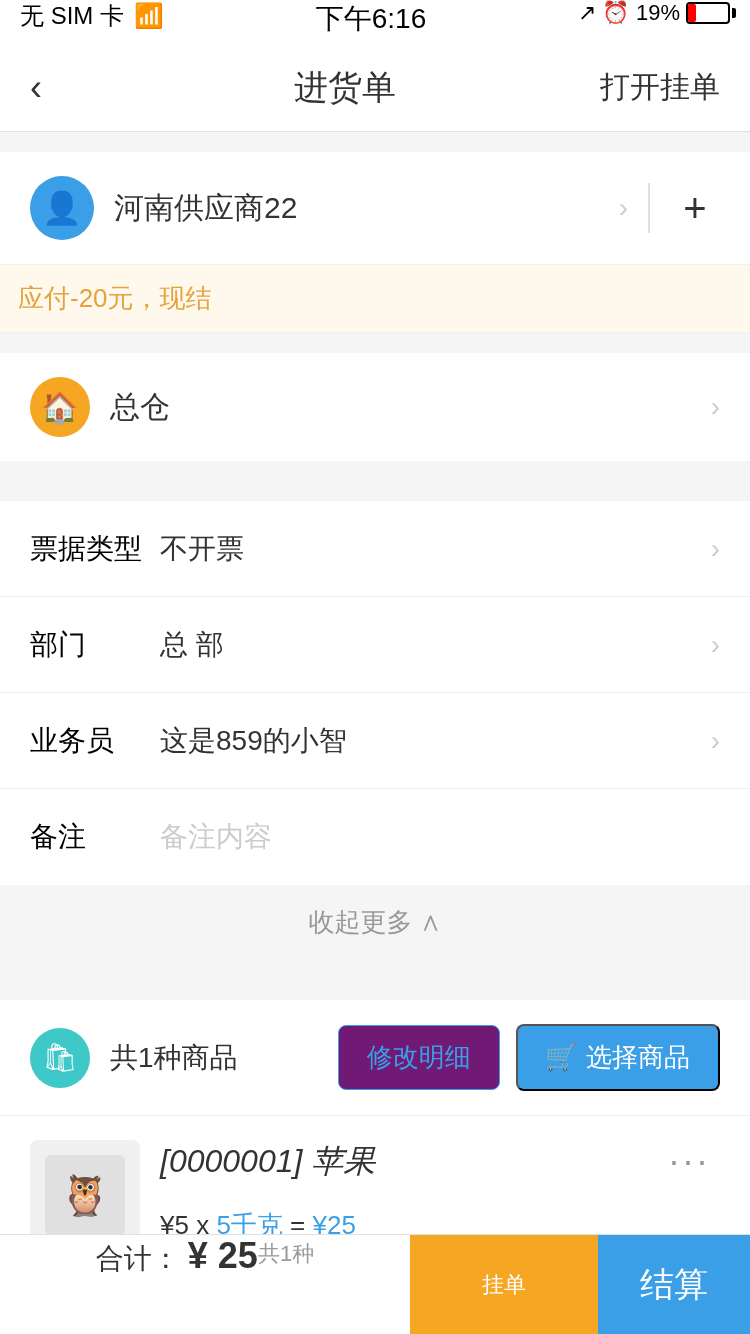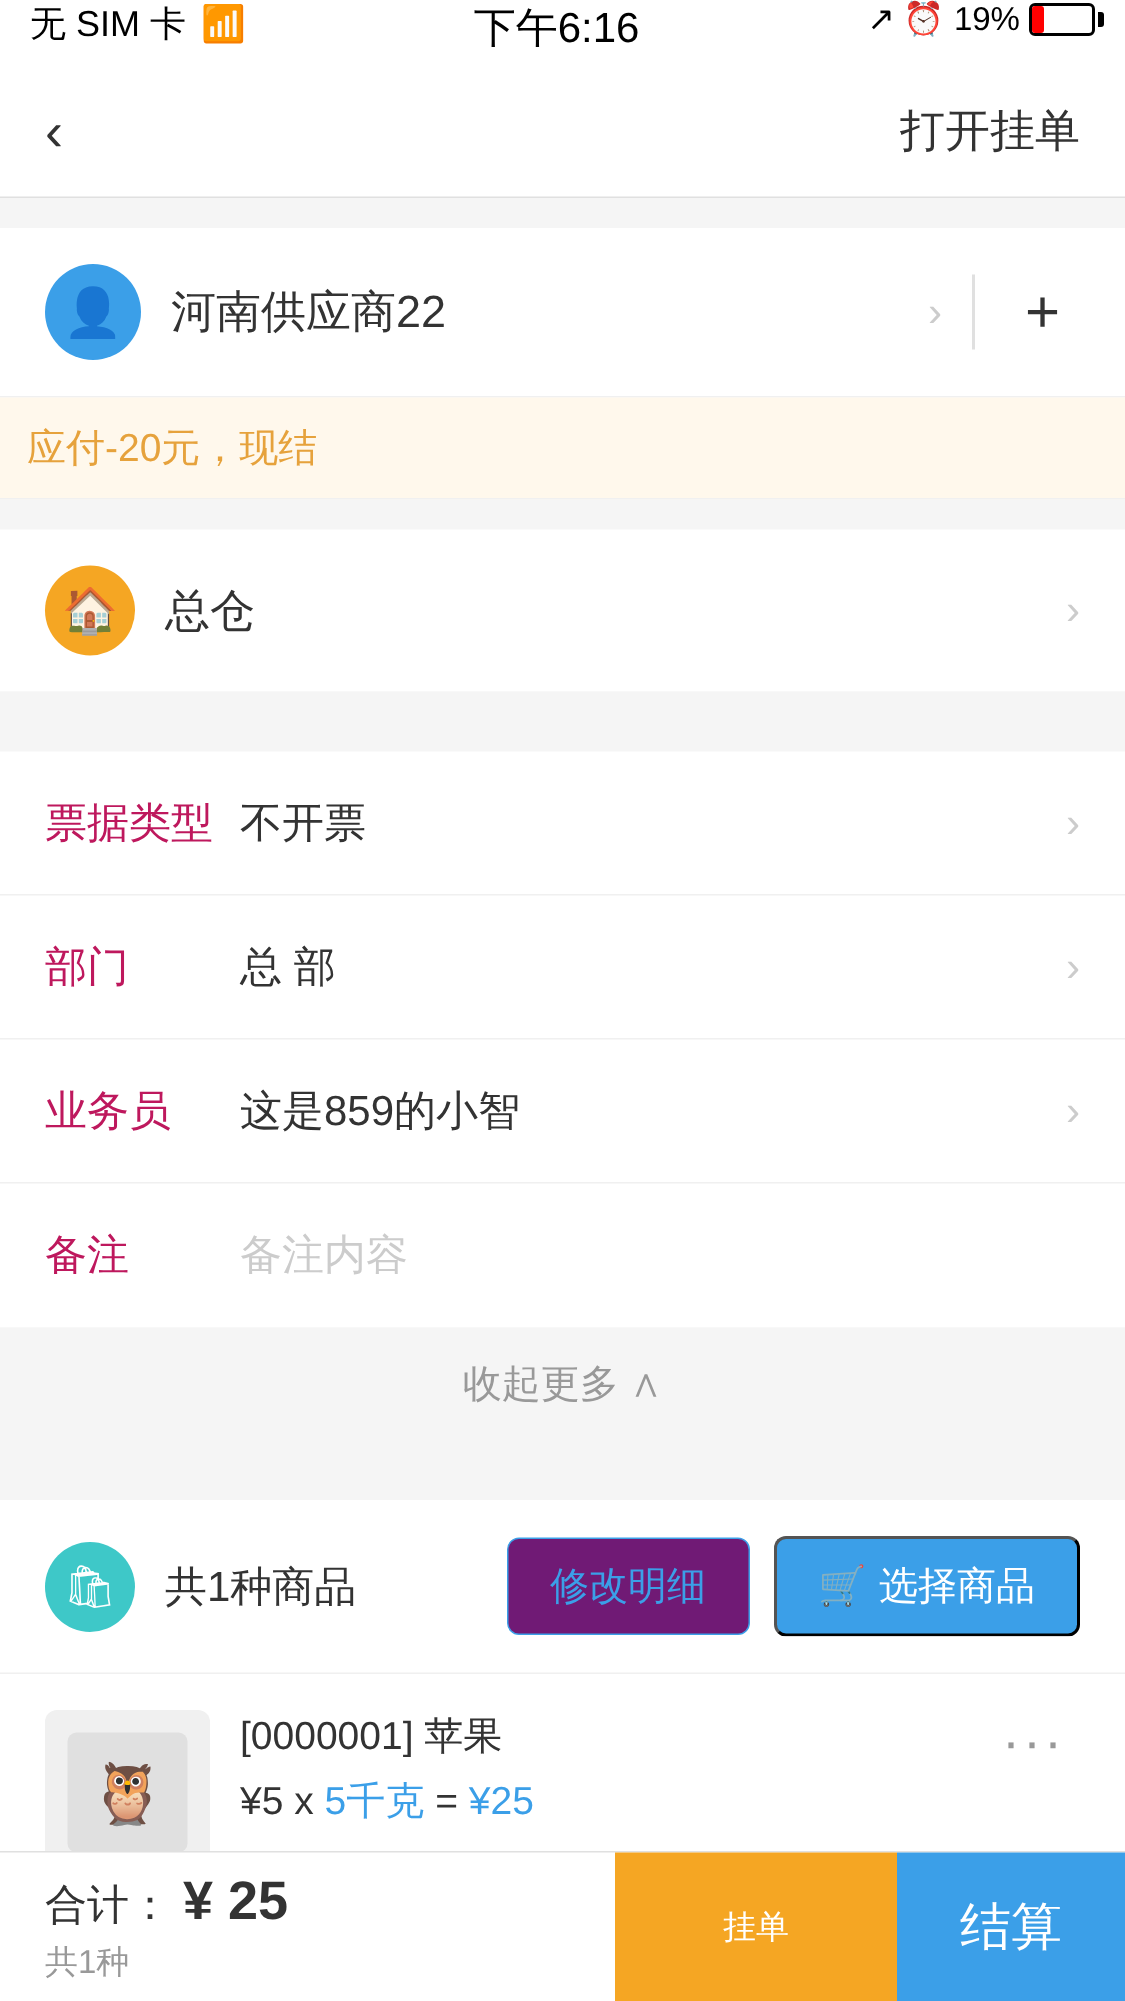"进货单" div.nav-title { html: none -> <div>进货单</div> }
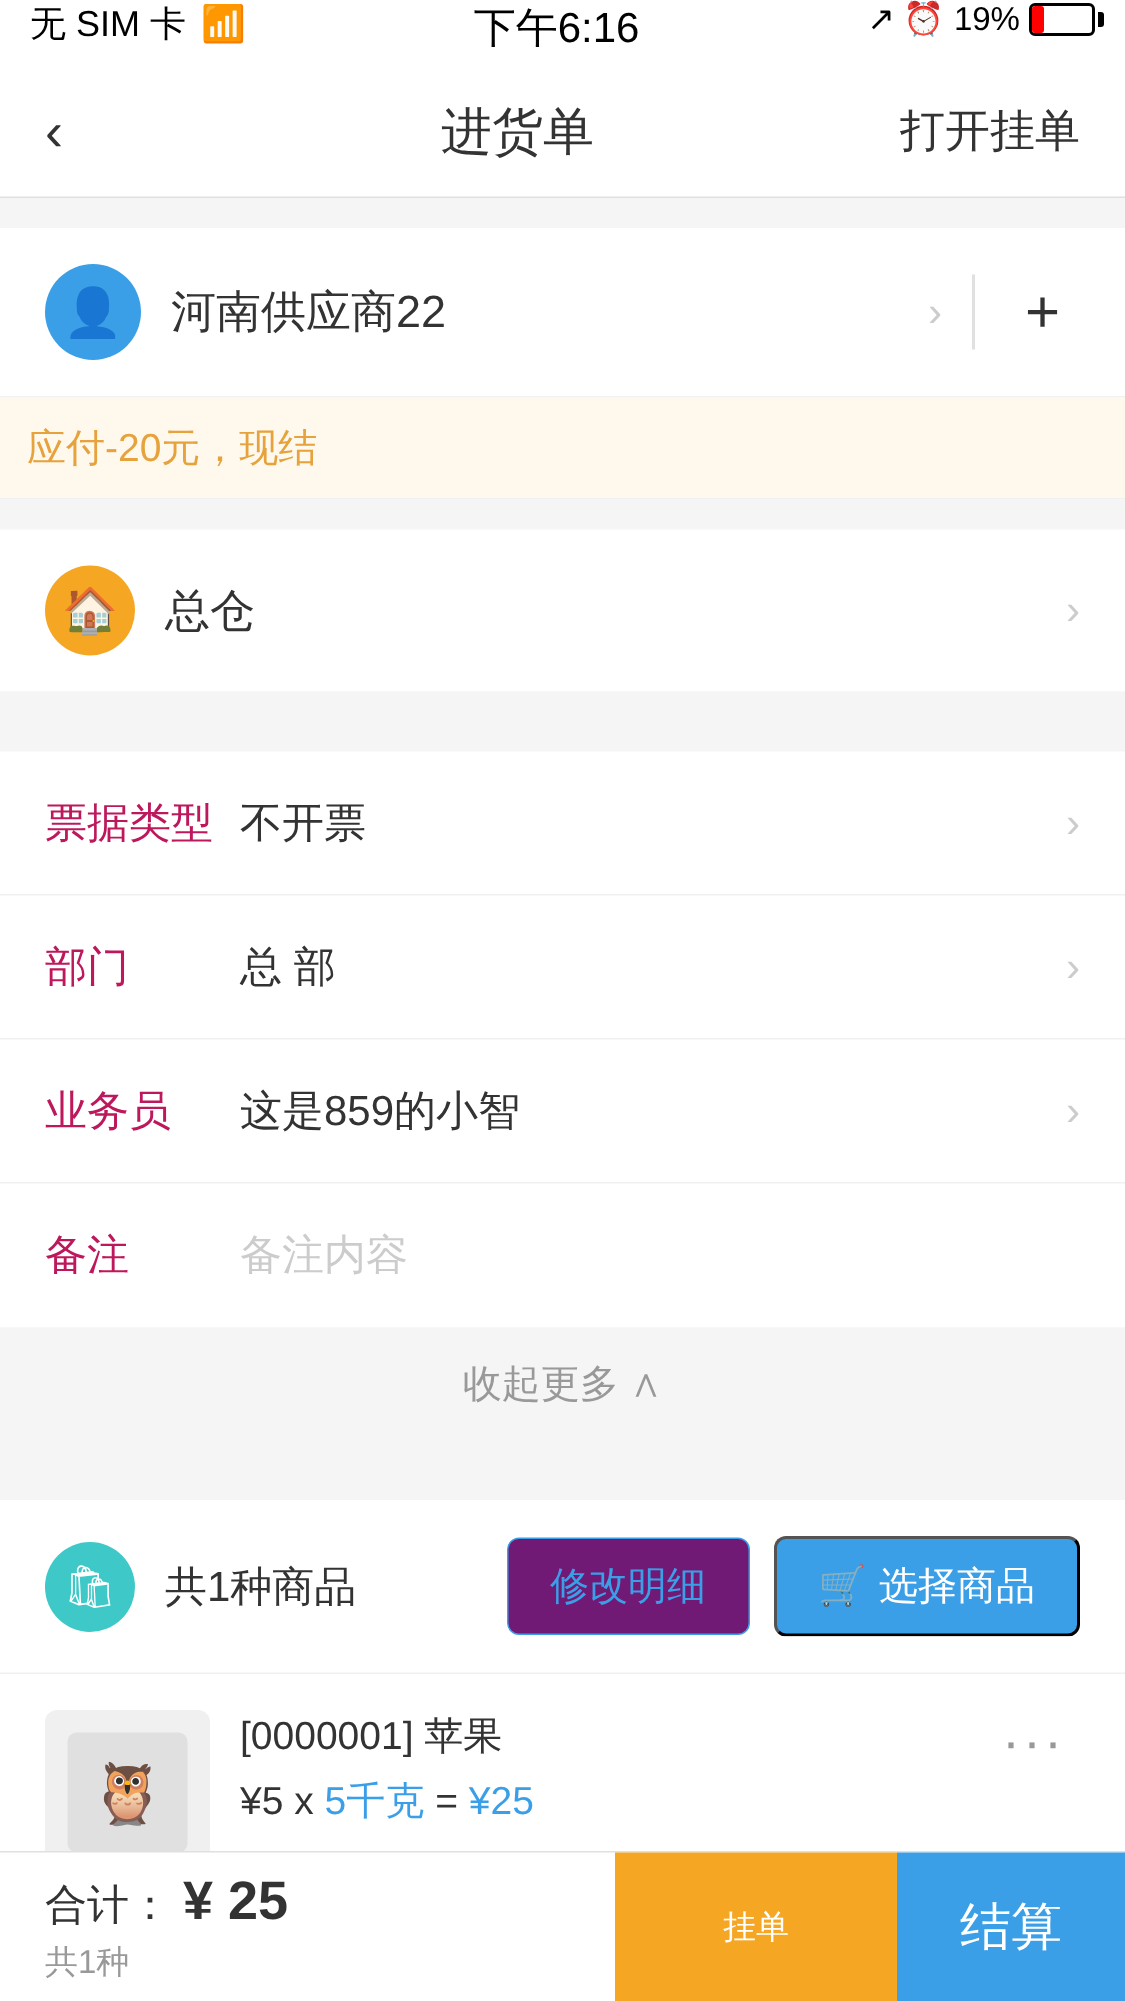"票据类型" .form-label { color: #be185d -> #000000 }
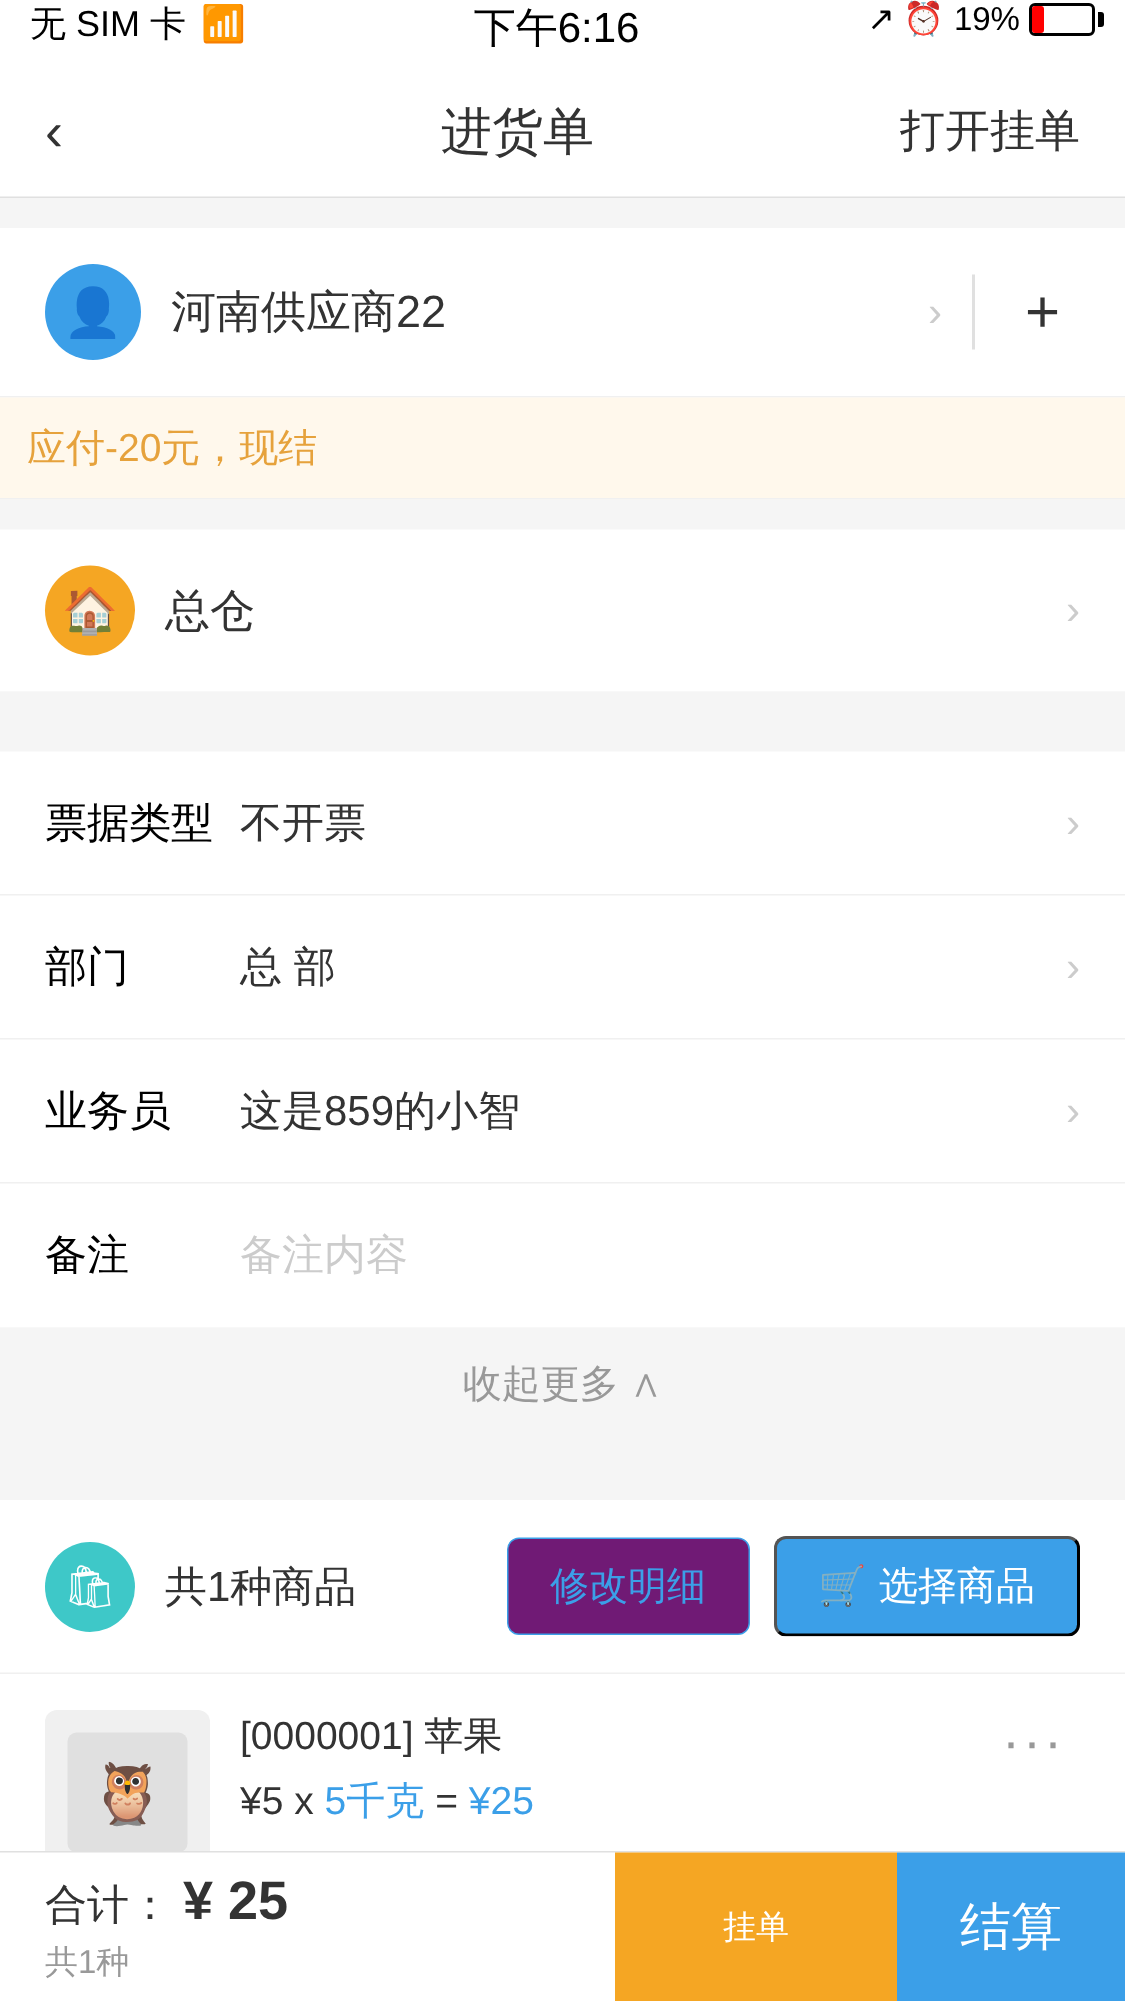"[0000001] 苹果" .product-name { font-size: 26px -> 32px; font-style: none -> italic; margin-bottom: 8px -> 24px }
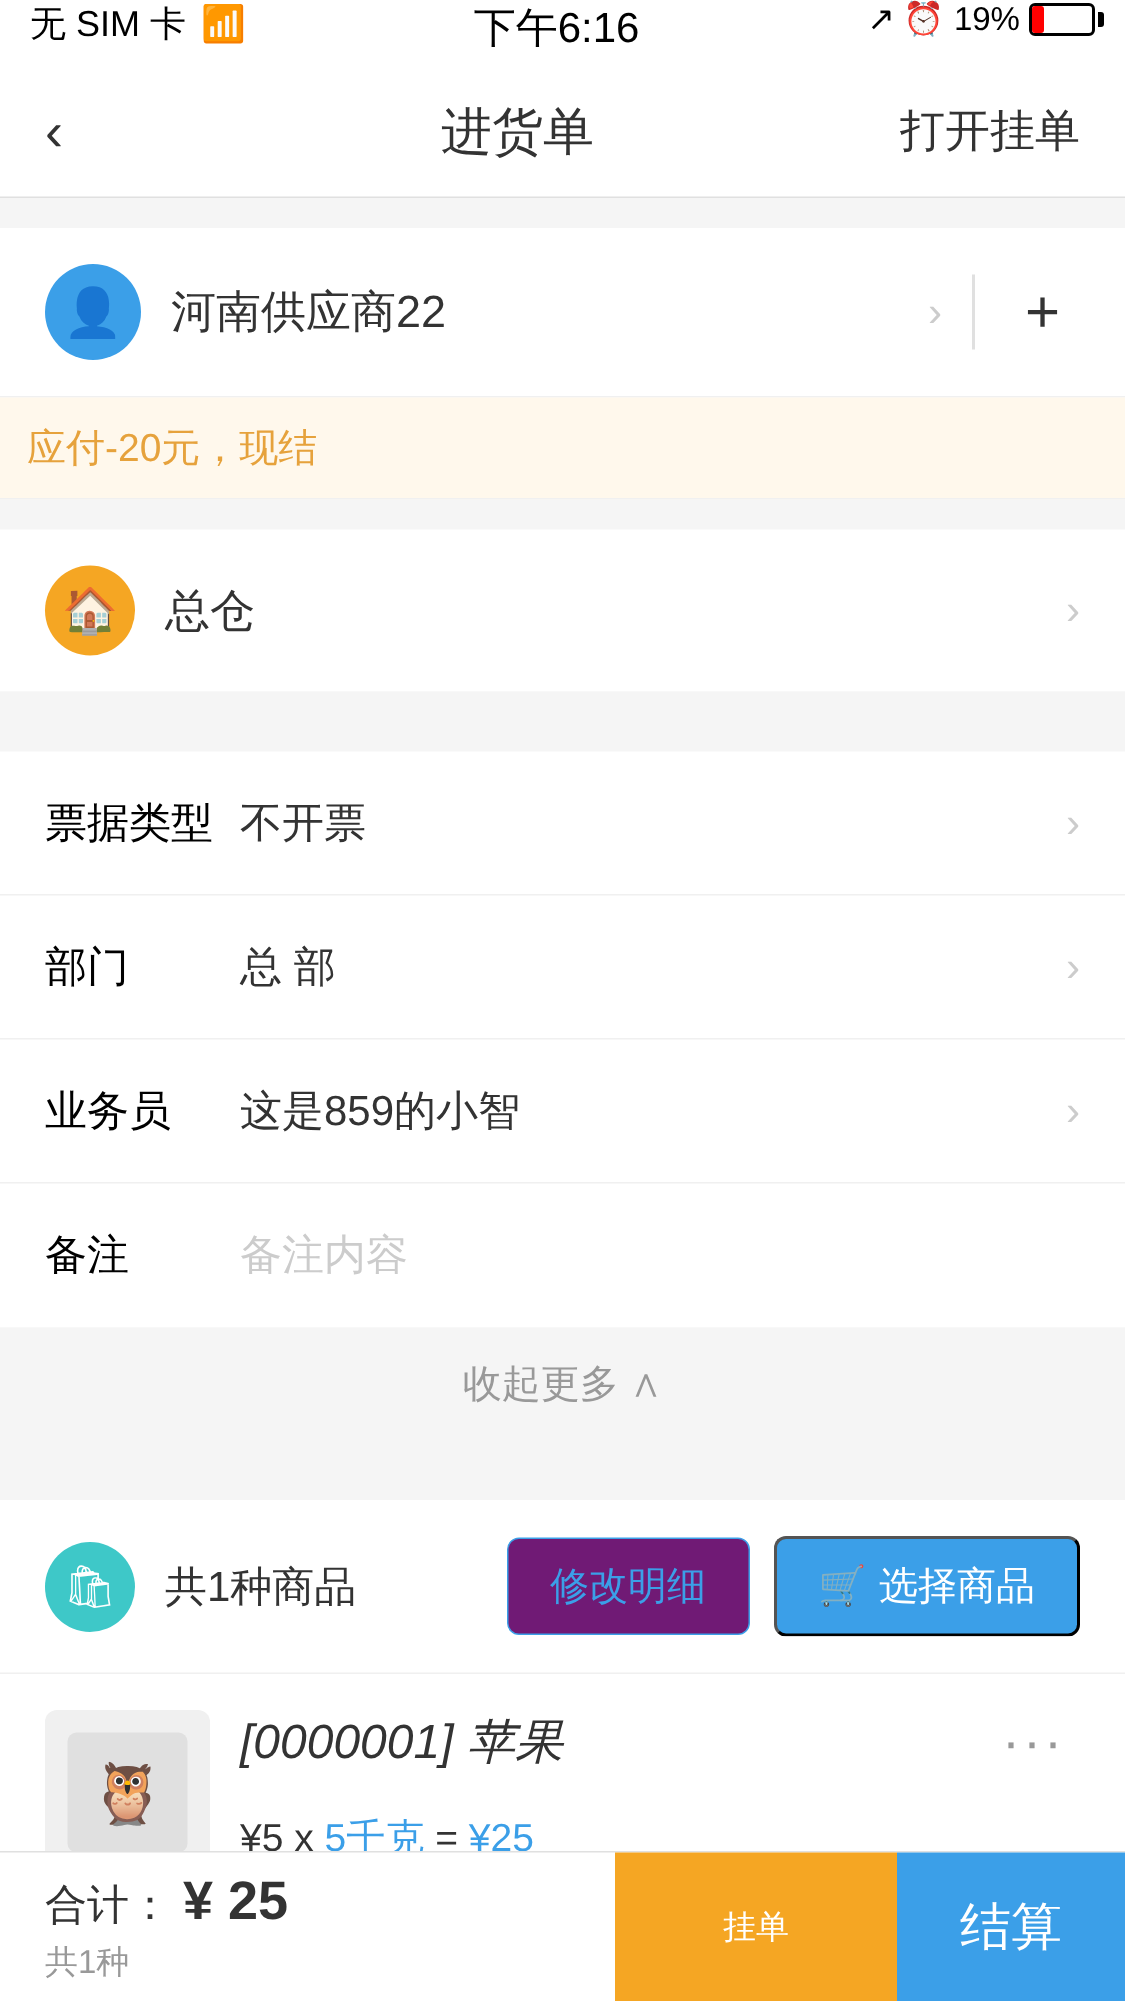"合计：" .bottom-total { flex-direction: column -> row }
